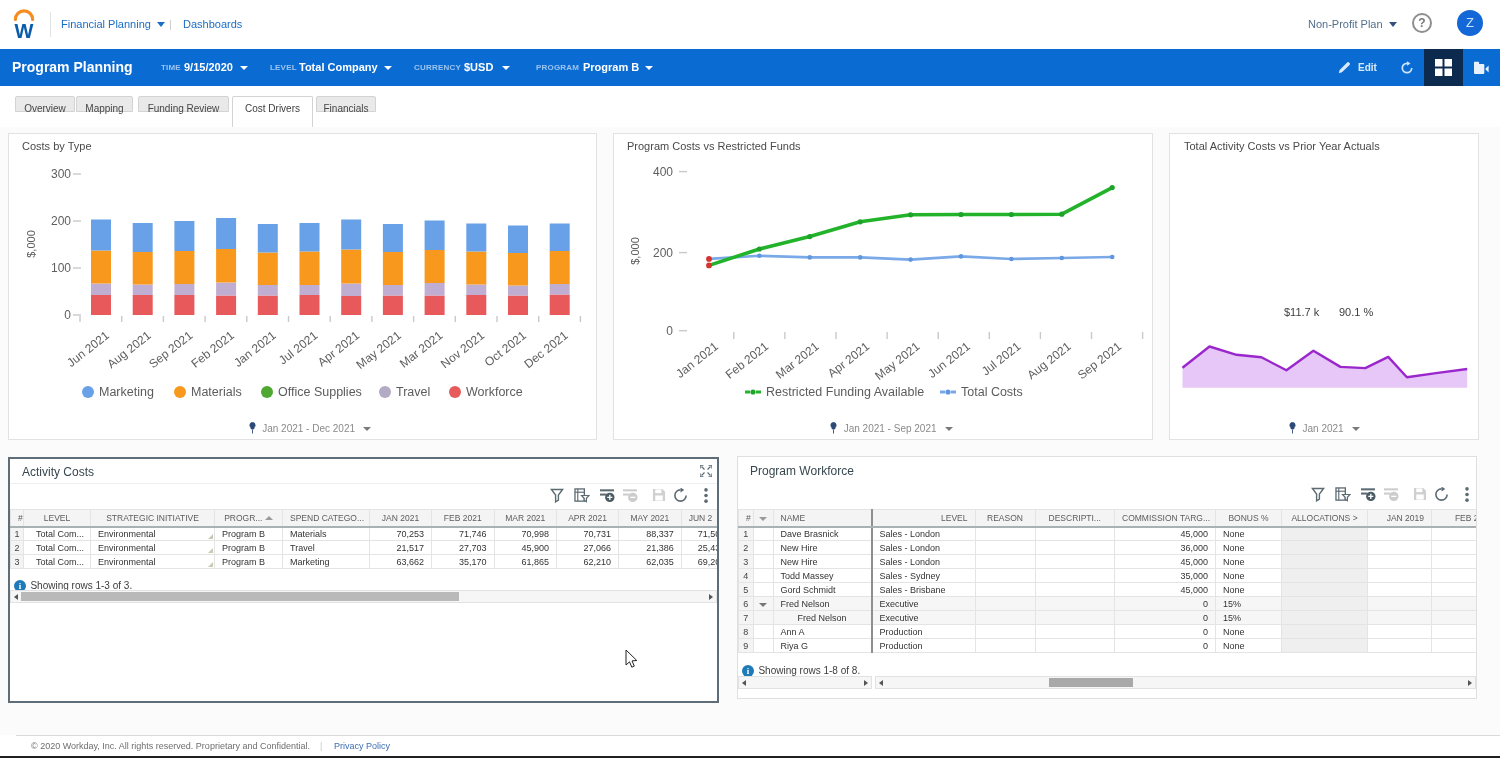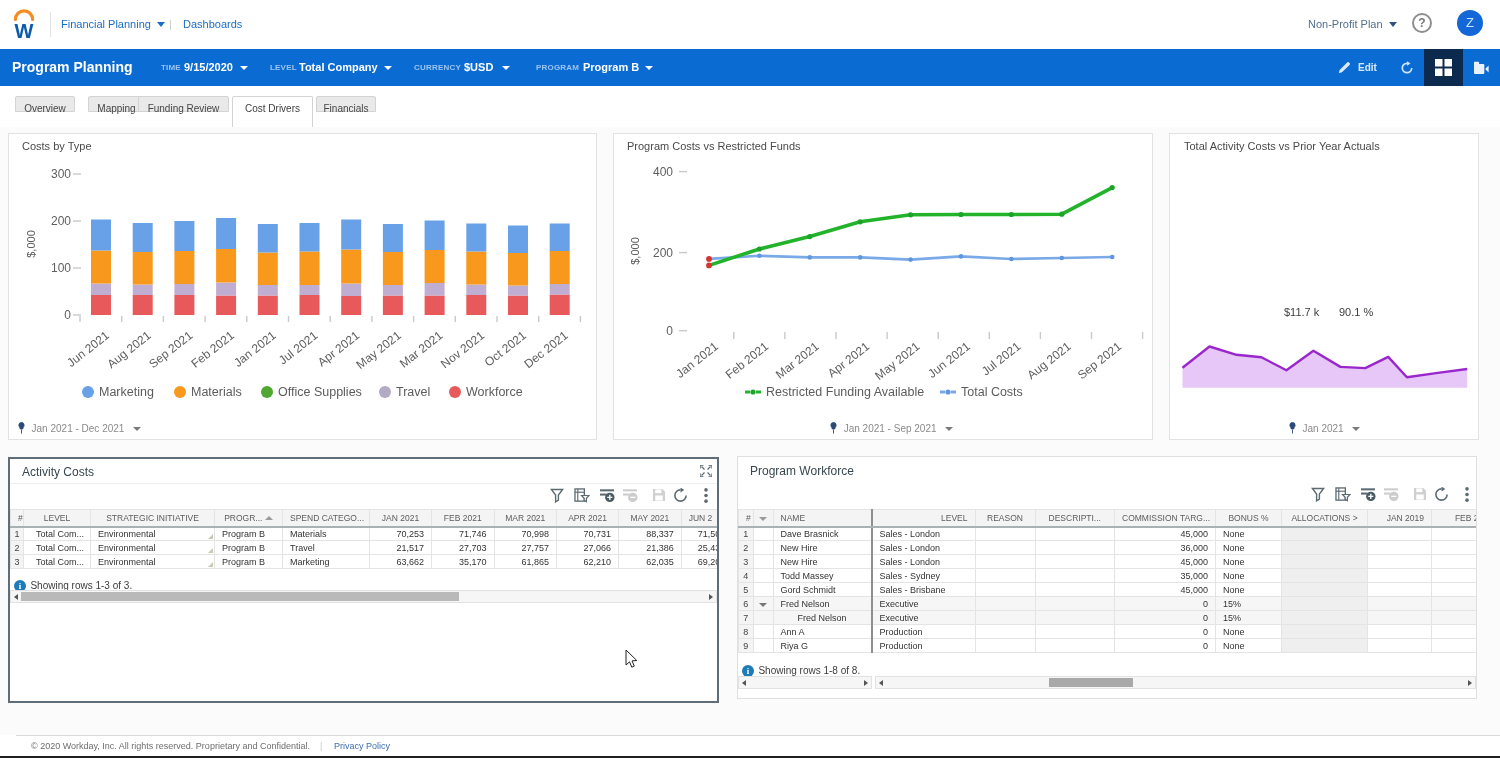"Mapping" div.tab { left: 88px -> 76px }
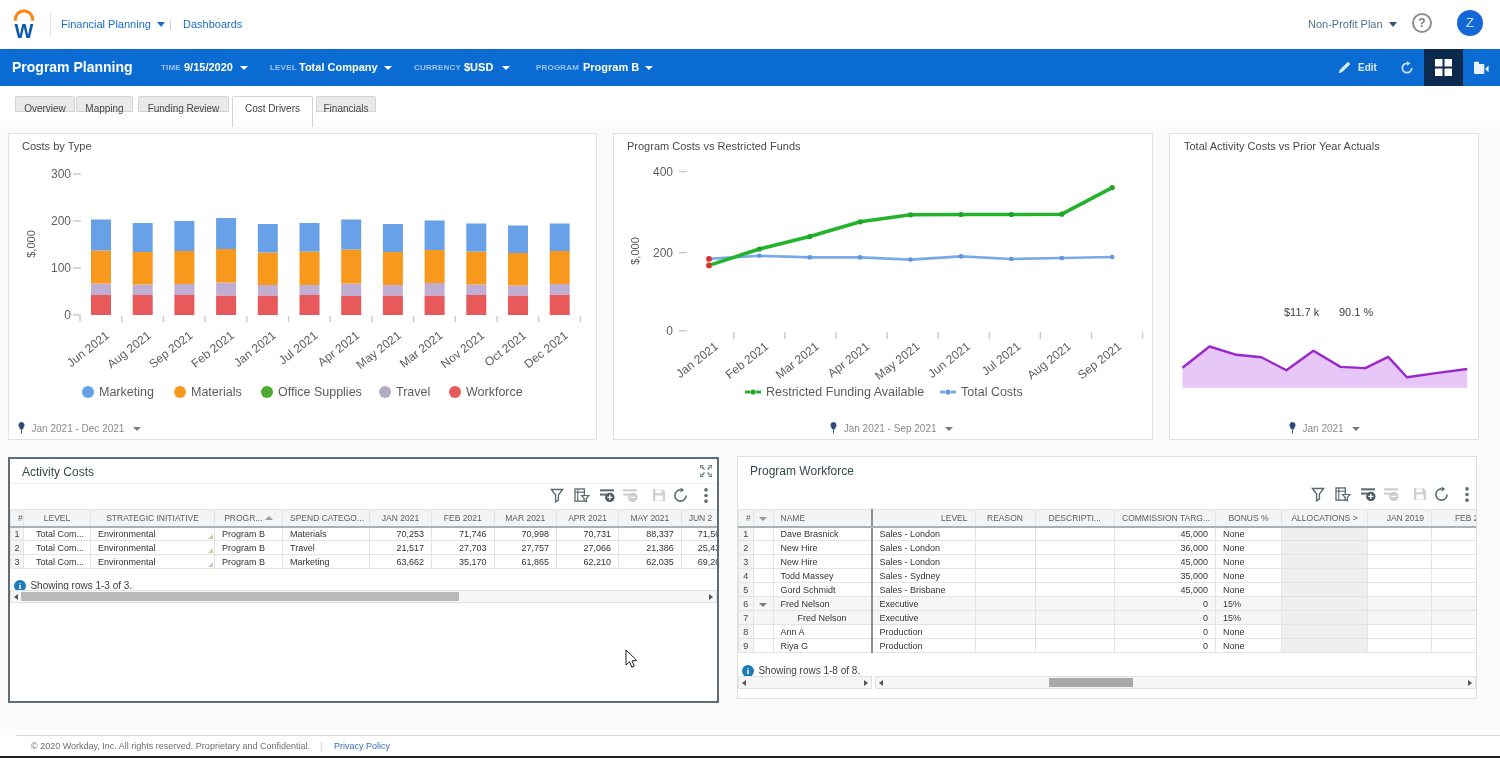"Jan 2021 - Dec 2021" div.abs { text-align: none -> center }
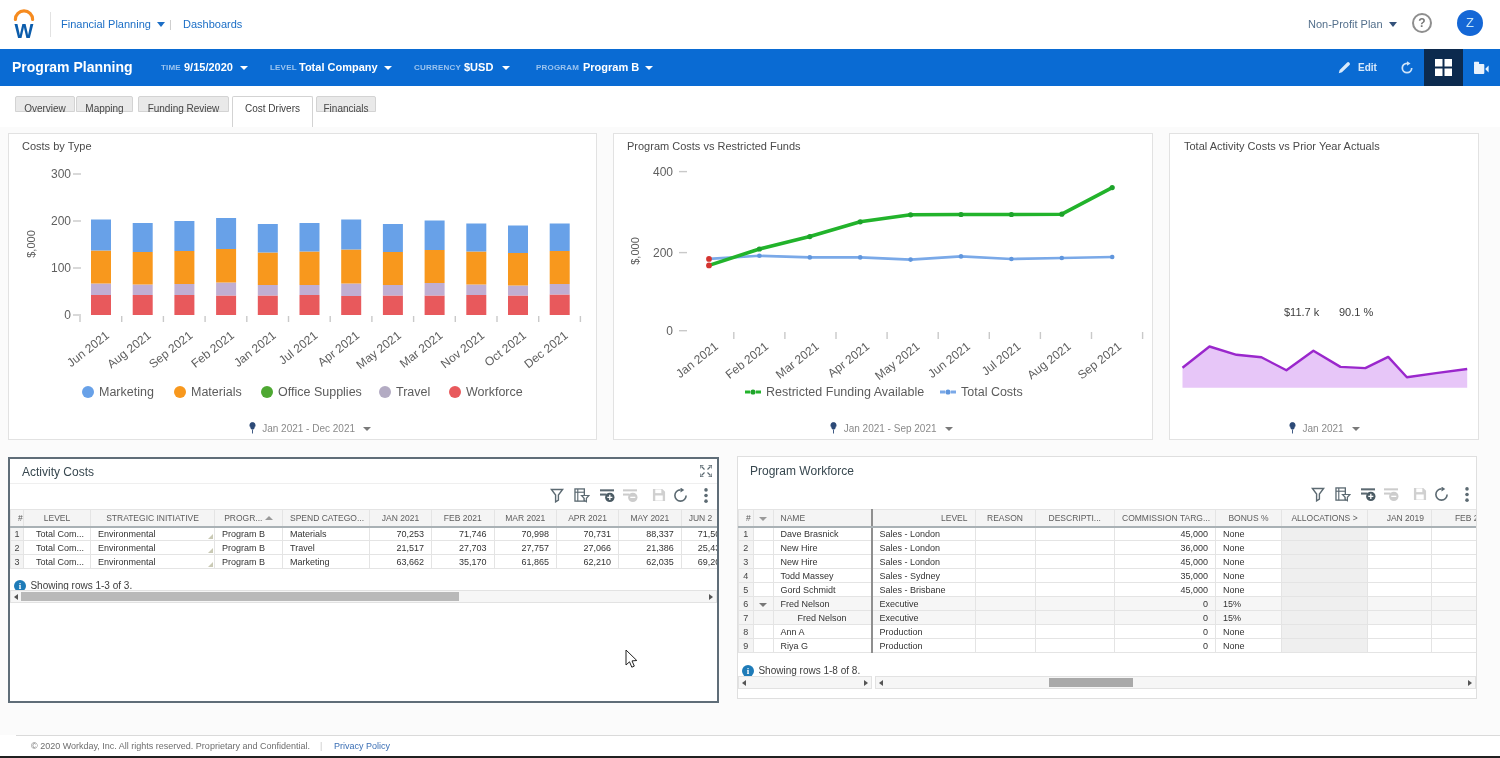"27,757" td.tar { text: 27,757 -> 45,900 }
